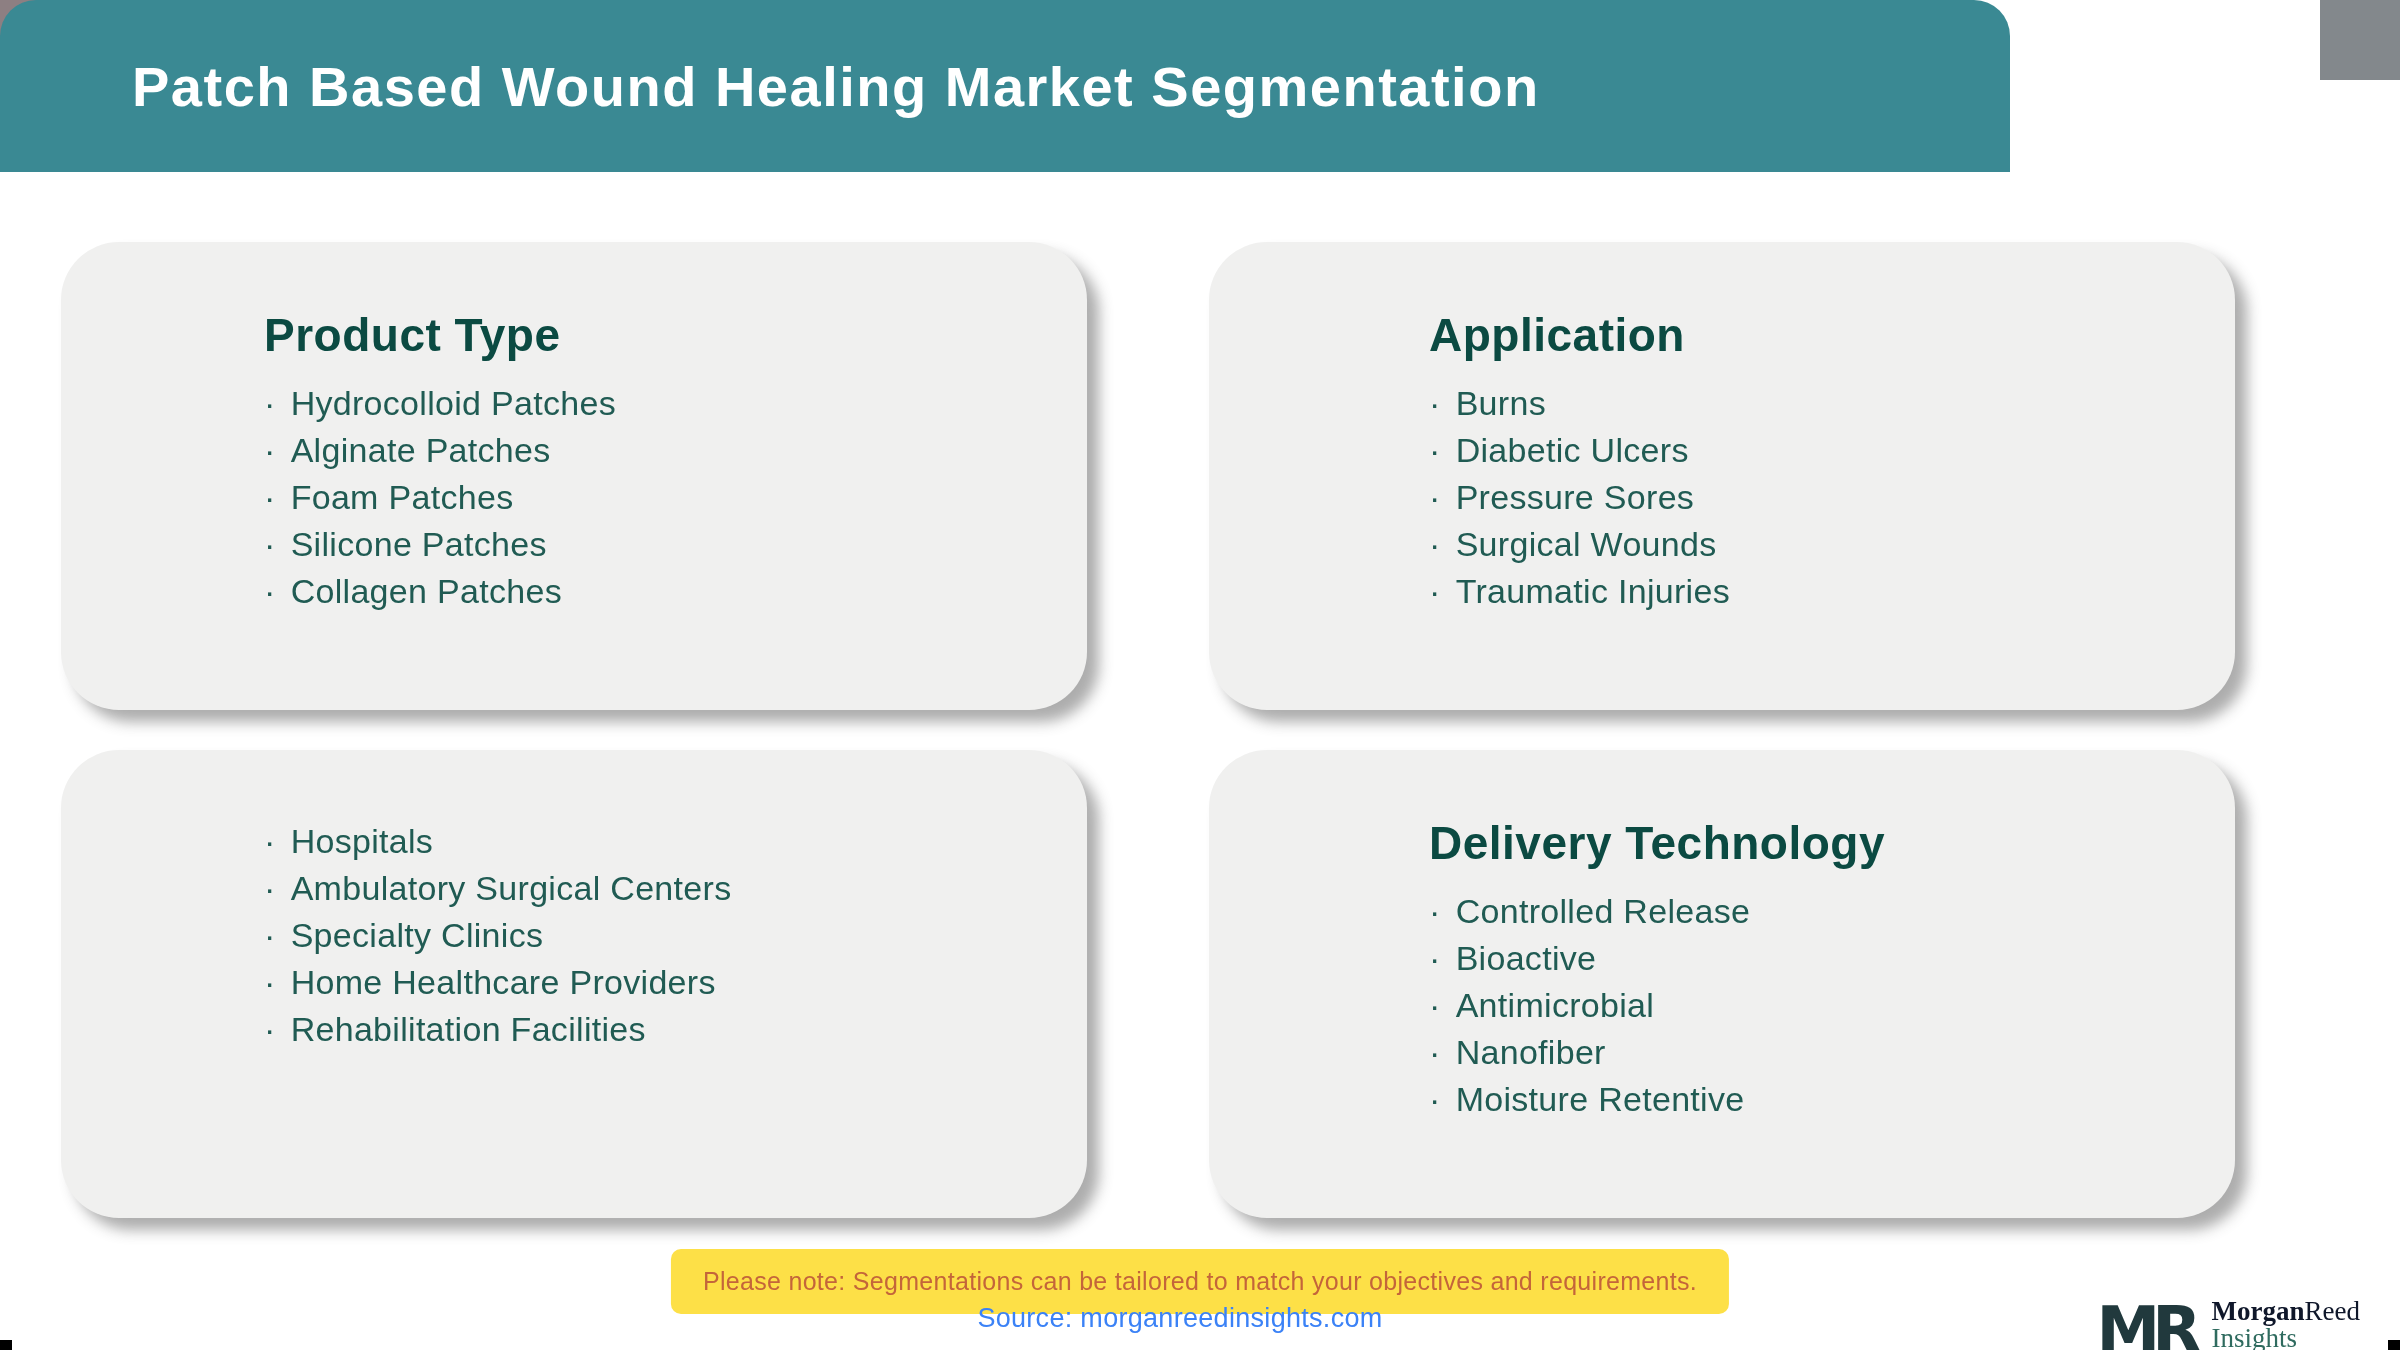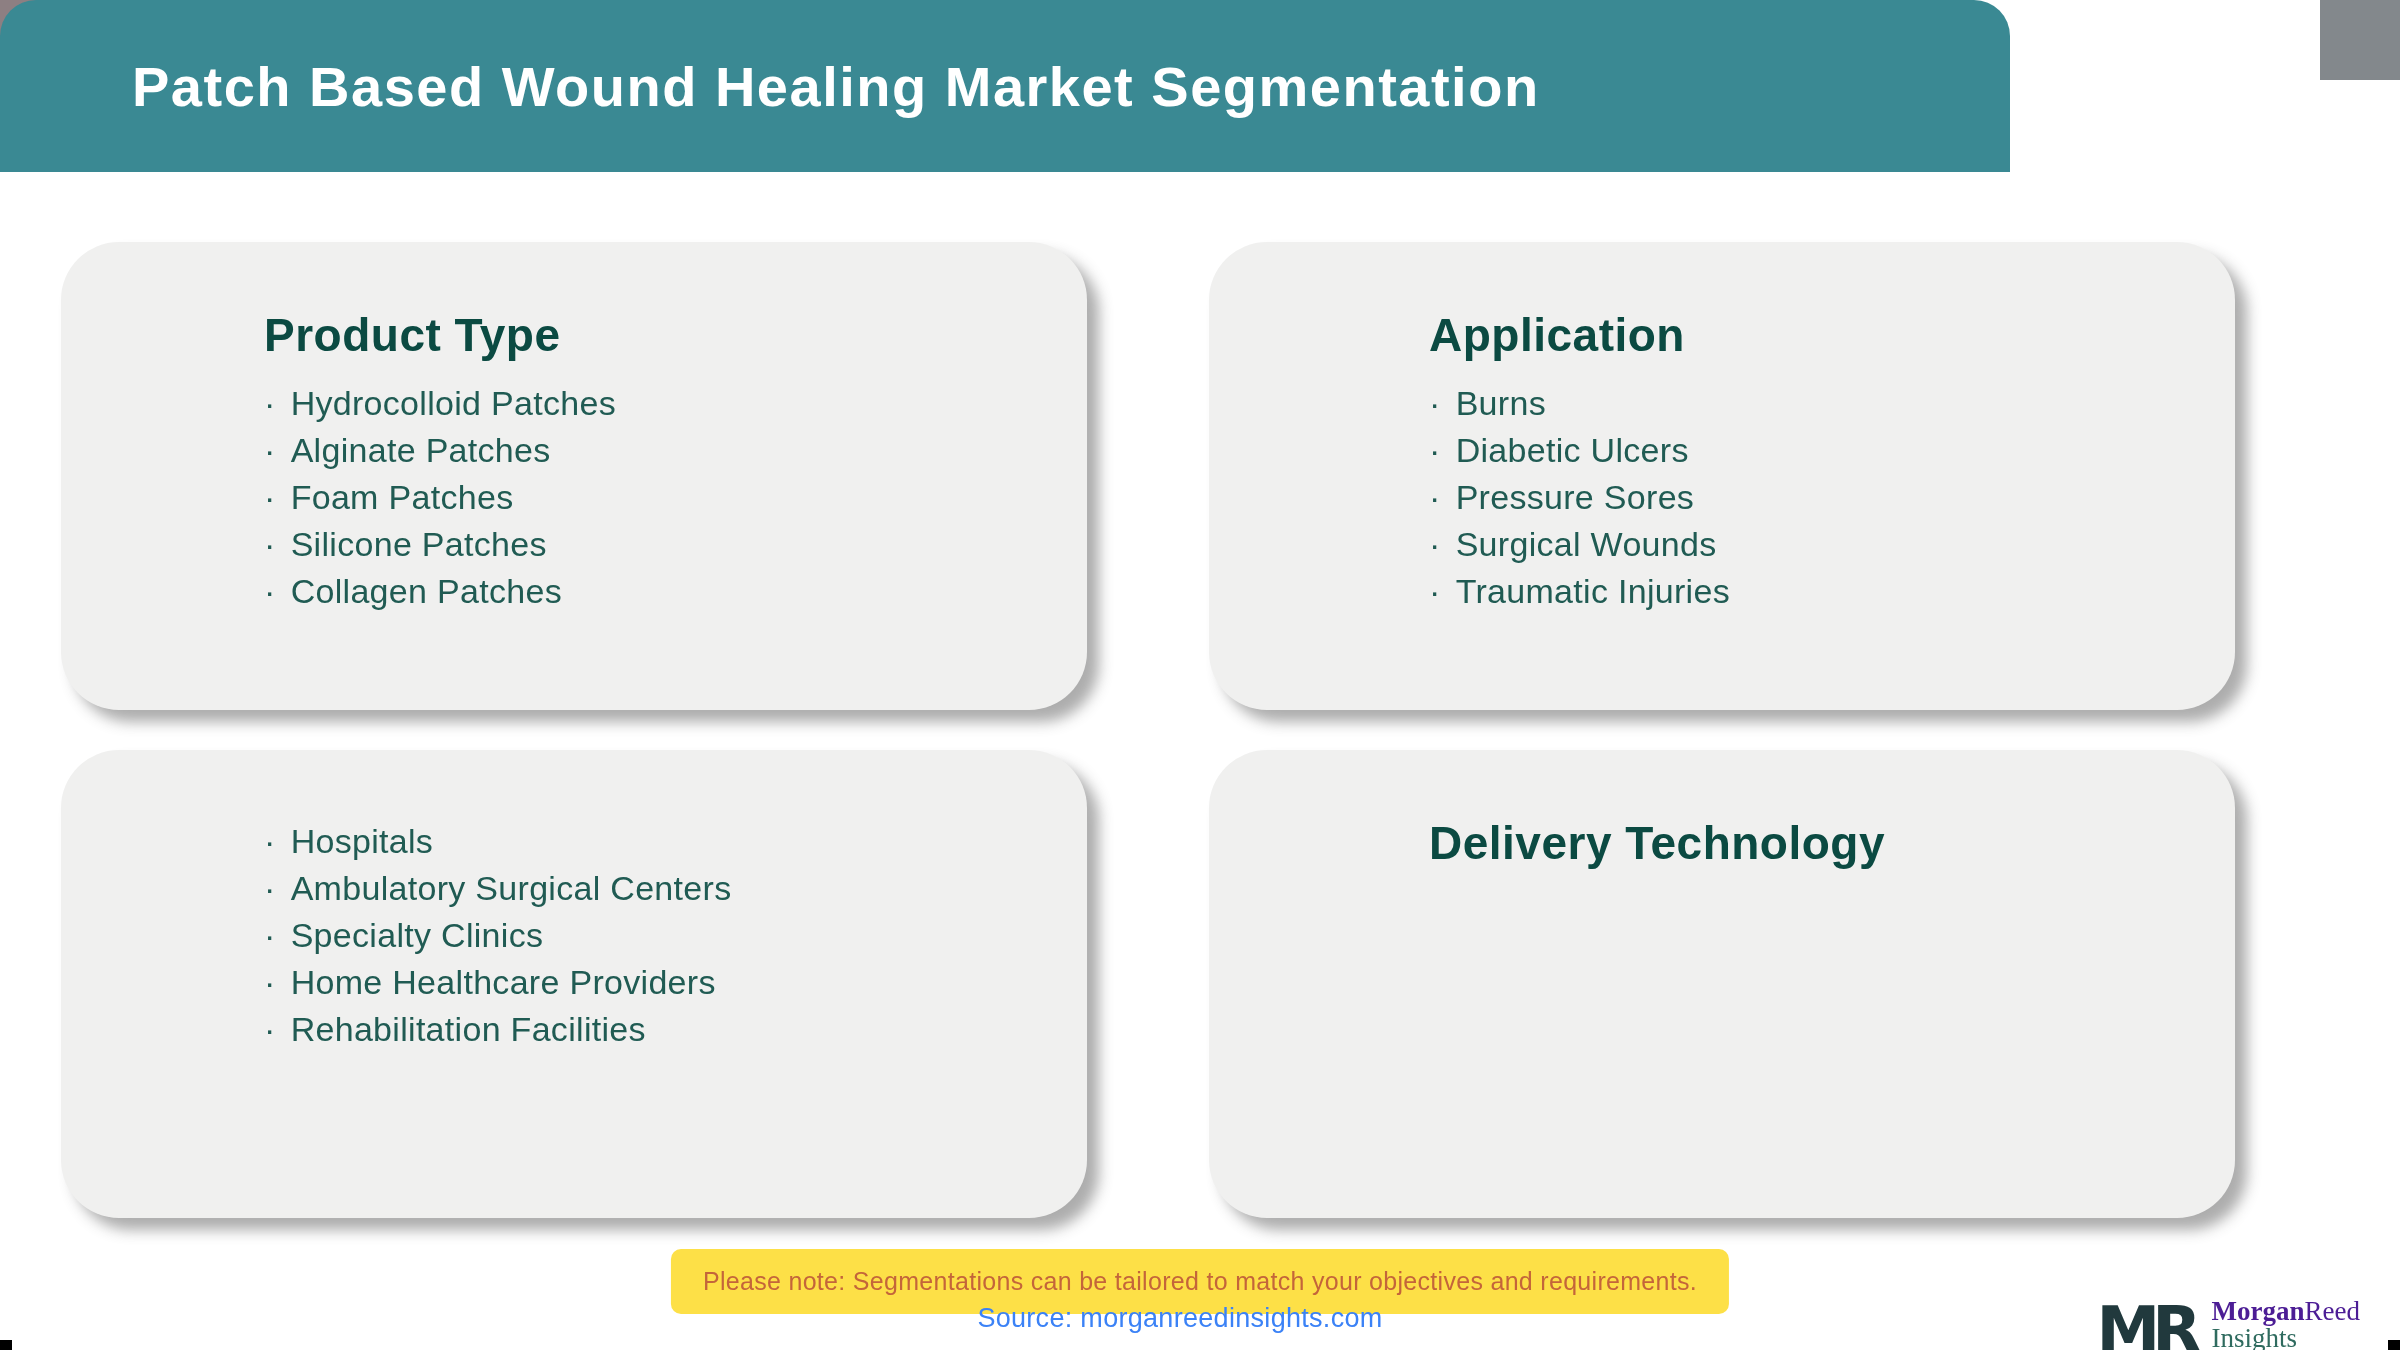"Controlled Release" ul { html: none -> <ul> <li>Controlled Release</li> <li>Bioactive</li> <li>Antimicrobial</li> <li>Nanofiber</li> <li>Moisture Retentive</li> </ul> }
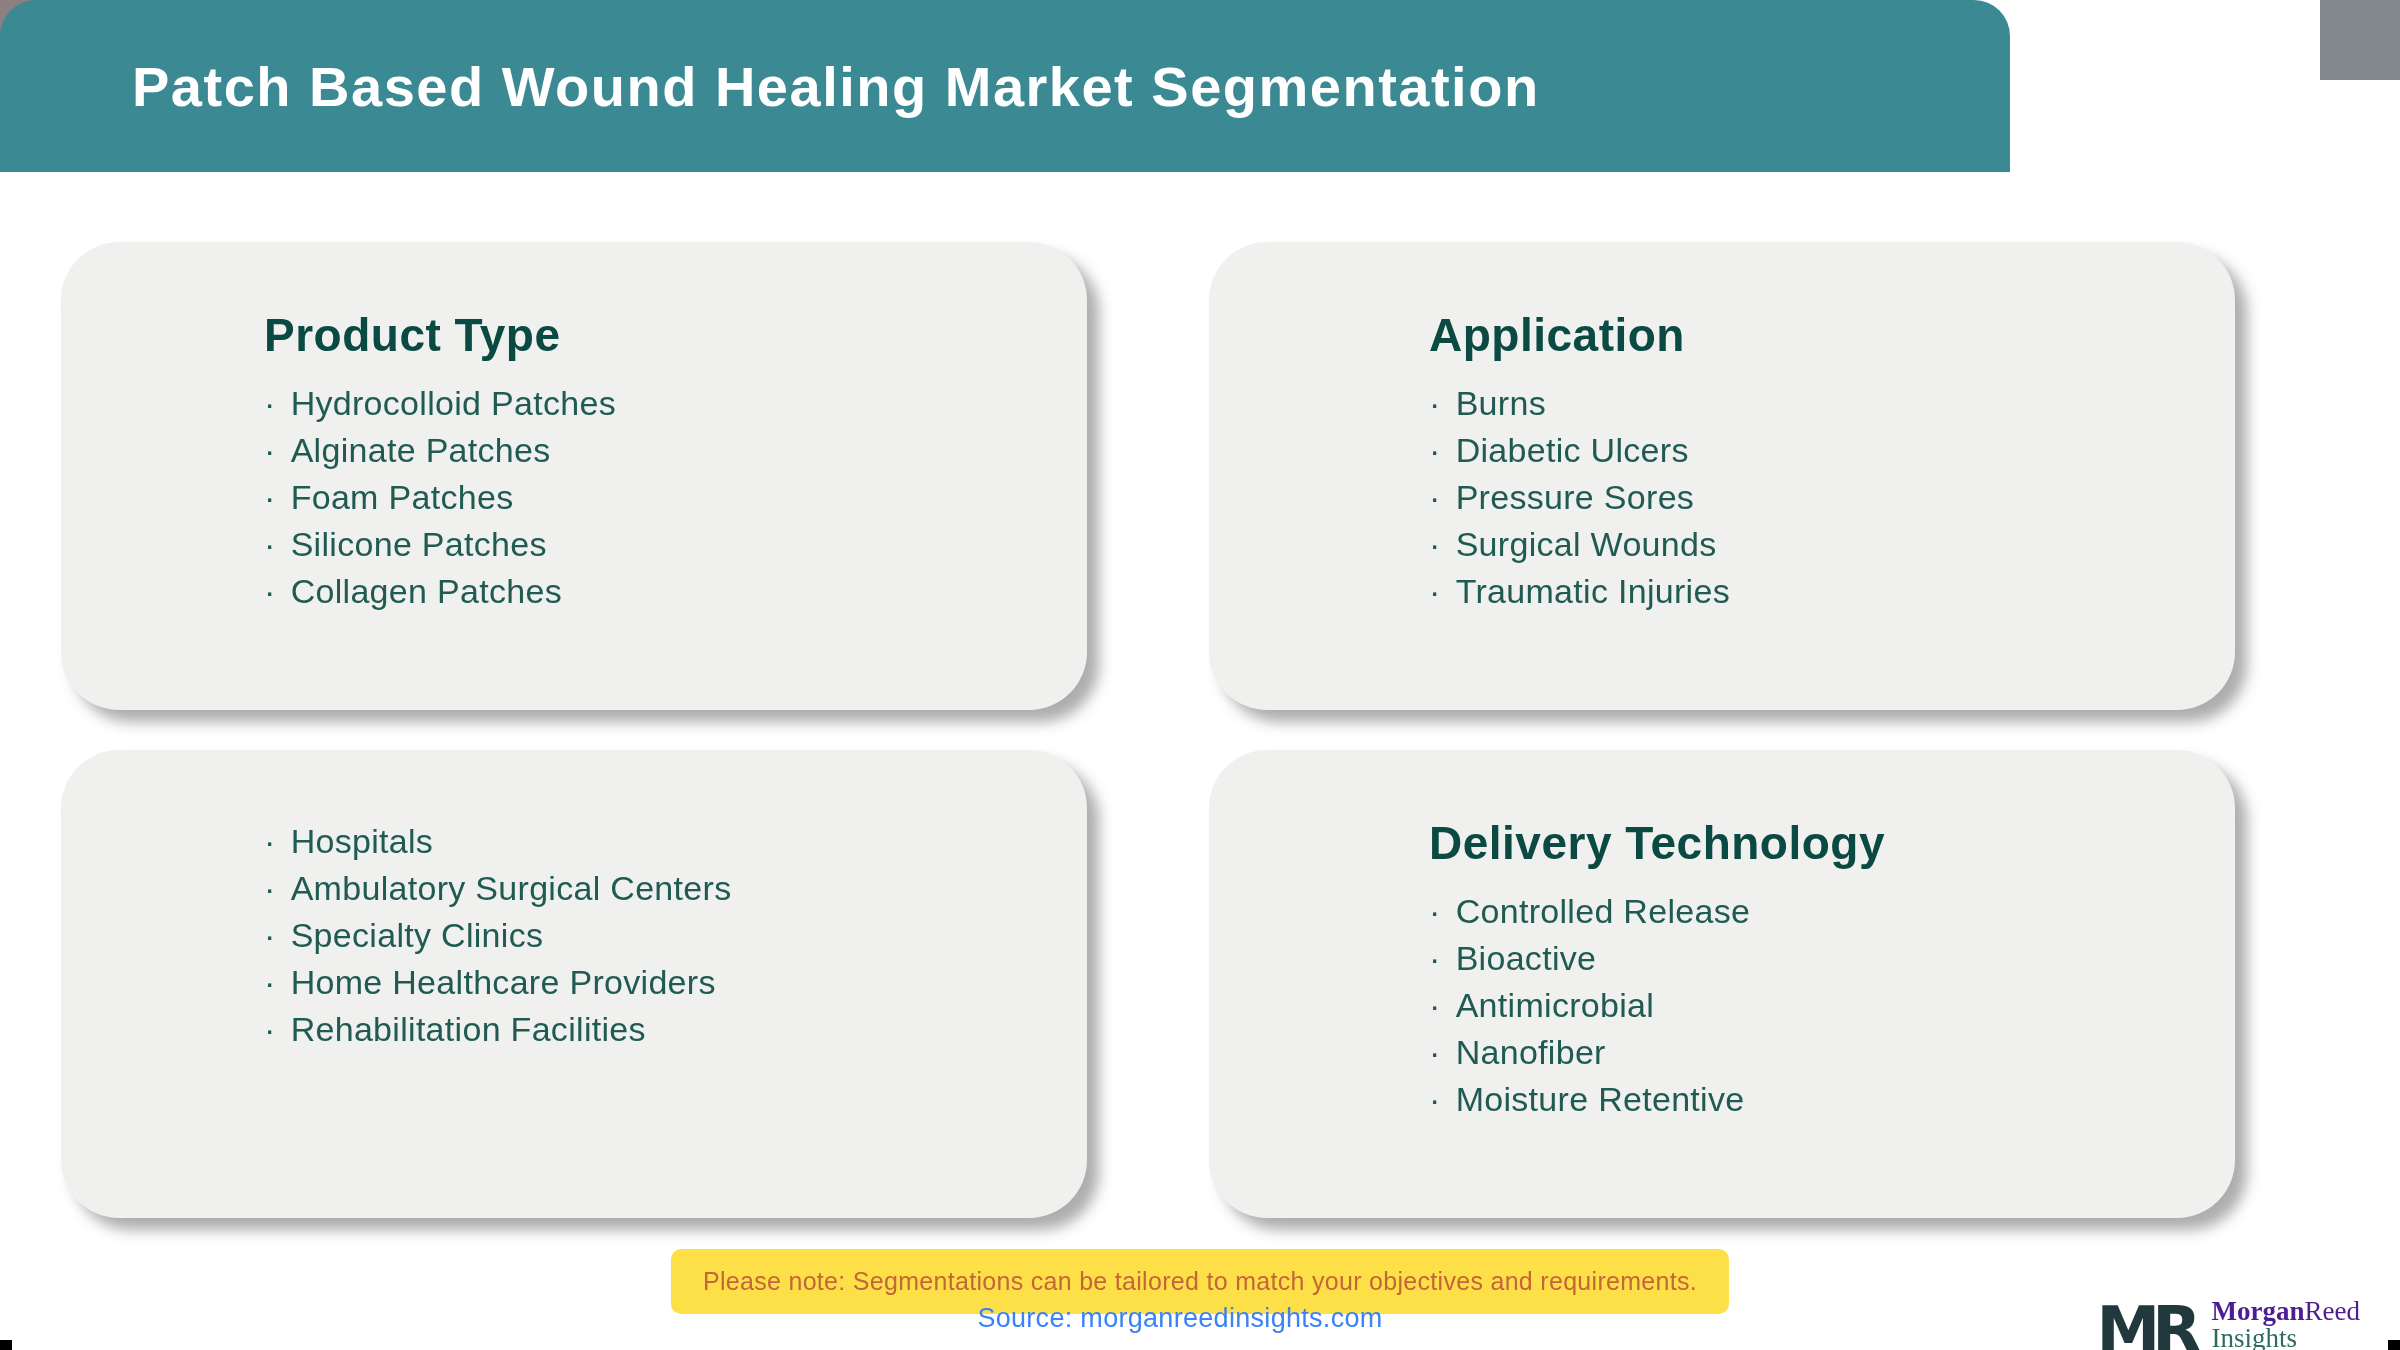"MorganReed" .logo .name { color: #4c1d95 -> #0f172a }
